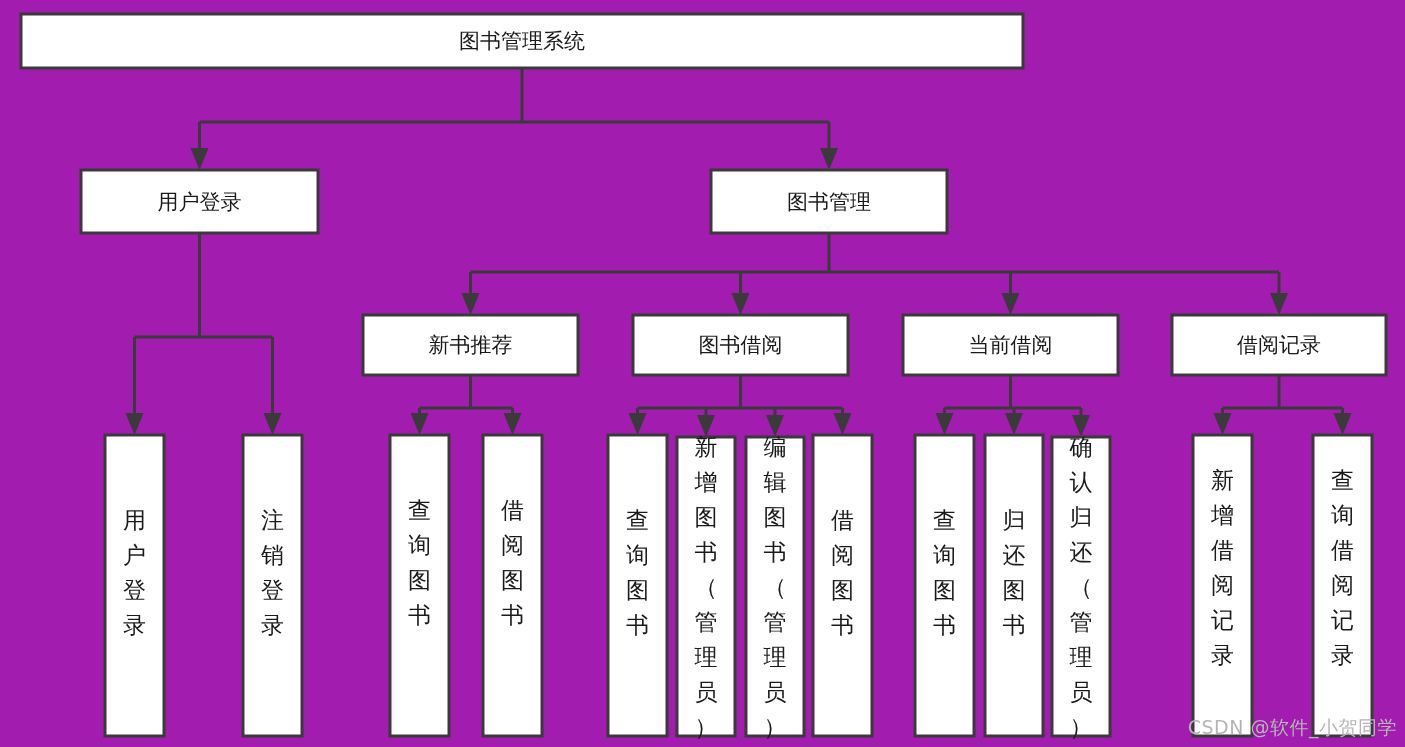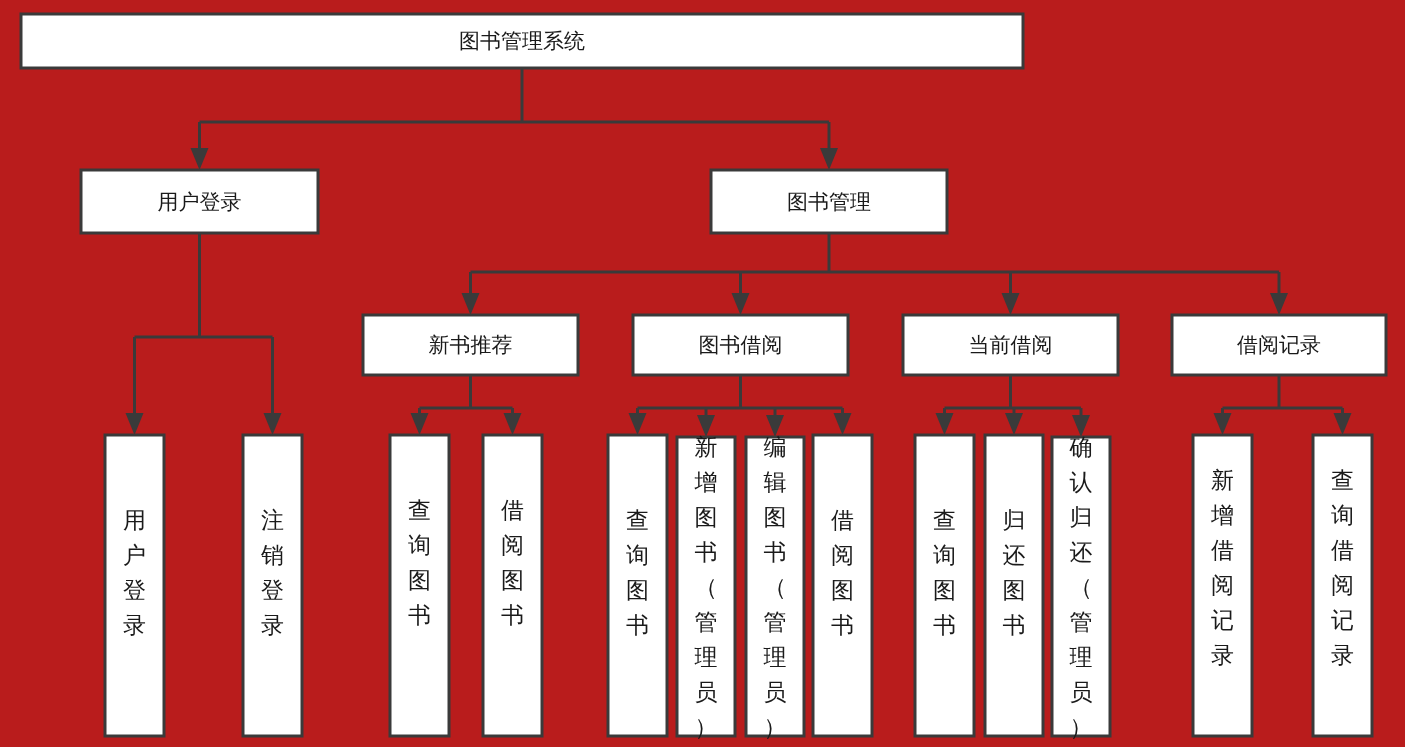"图书管理系统" #diagram-root { background: #b91c1c -> #a21caf }
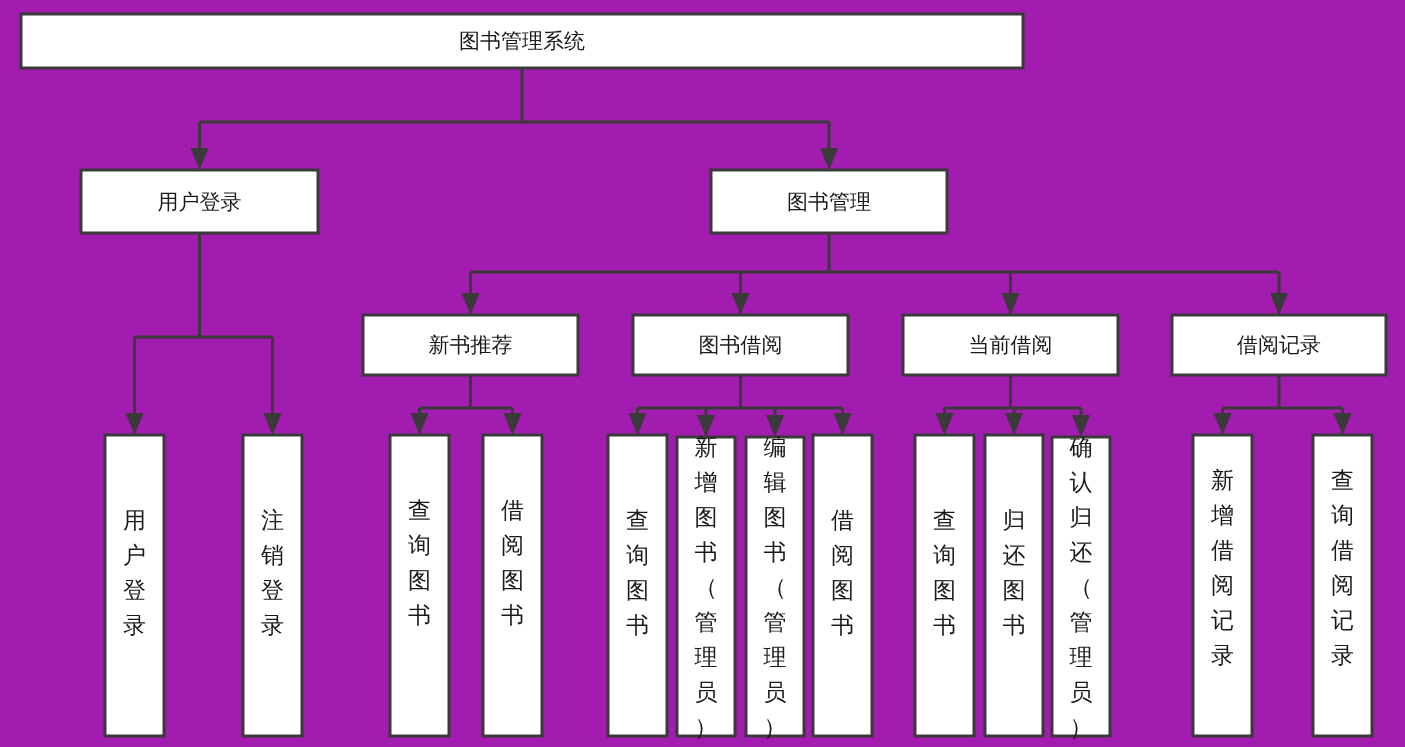"CSDN @软件_小贺同学" div.watermark { html: none -> <div>CSDN @软件_小贺同学</div> }
